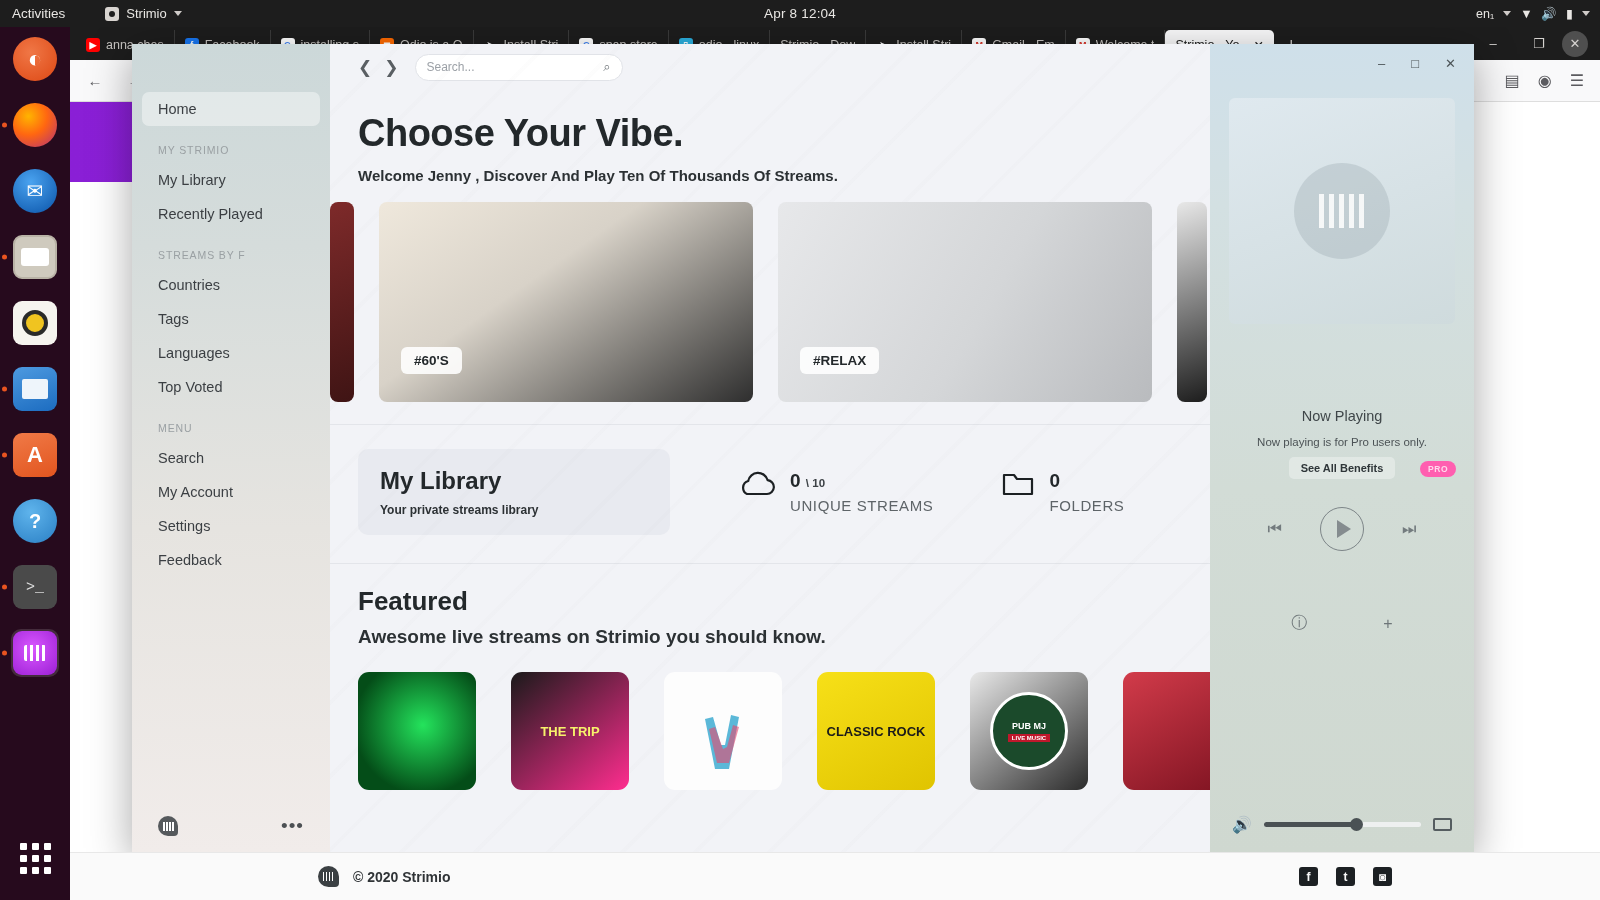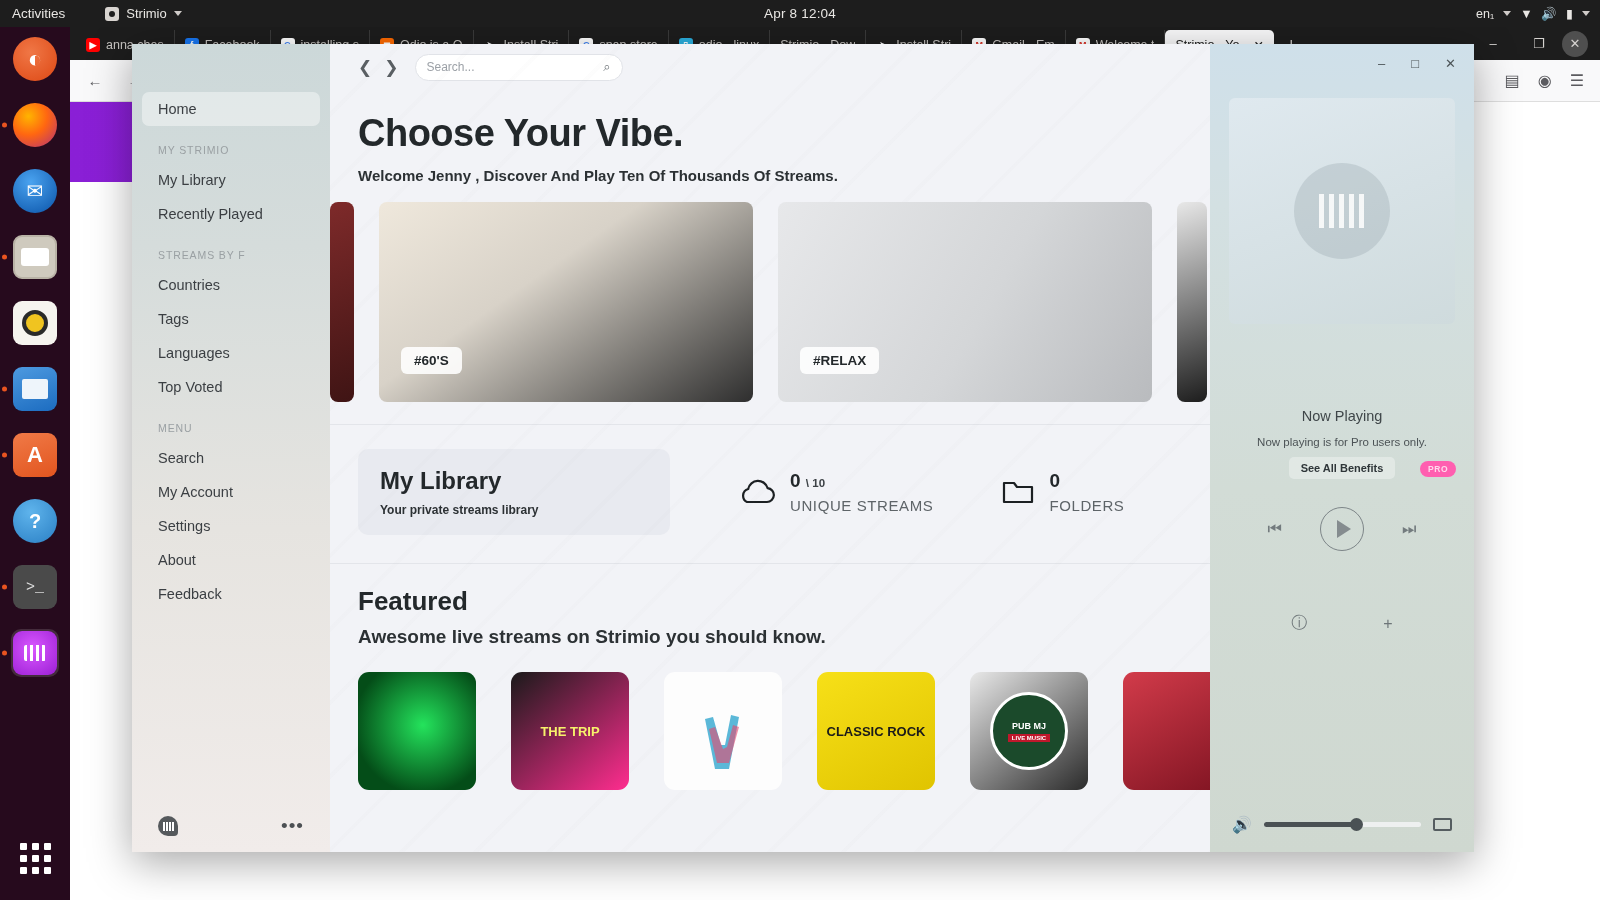"0 \ 10" .s-stat { align-items: center -> none }
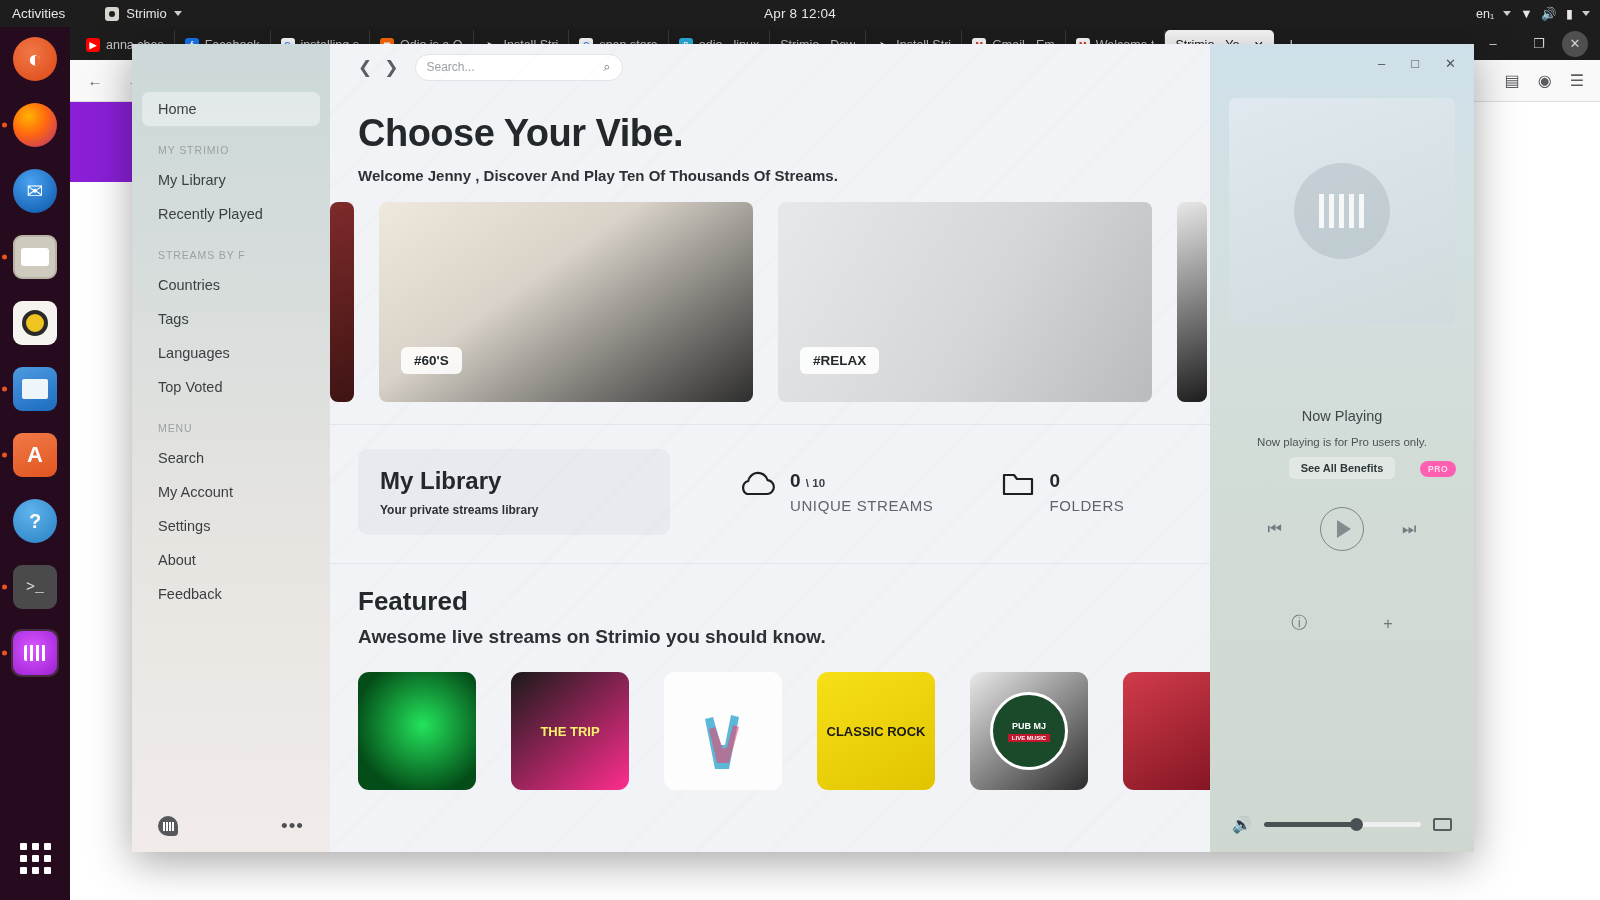"About" div.s-nav-item { html: <div>About</div> -> none }
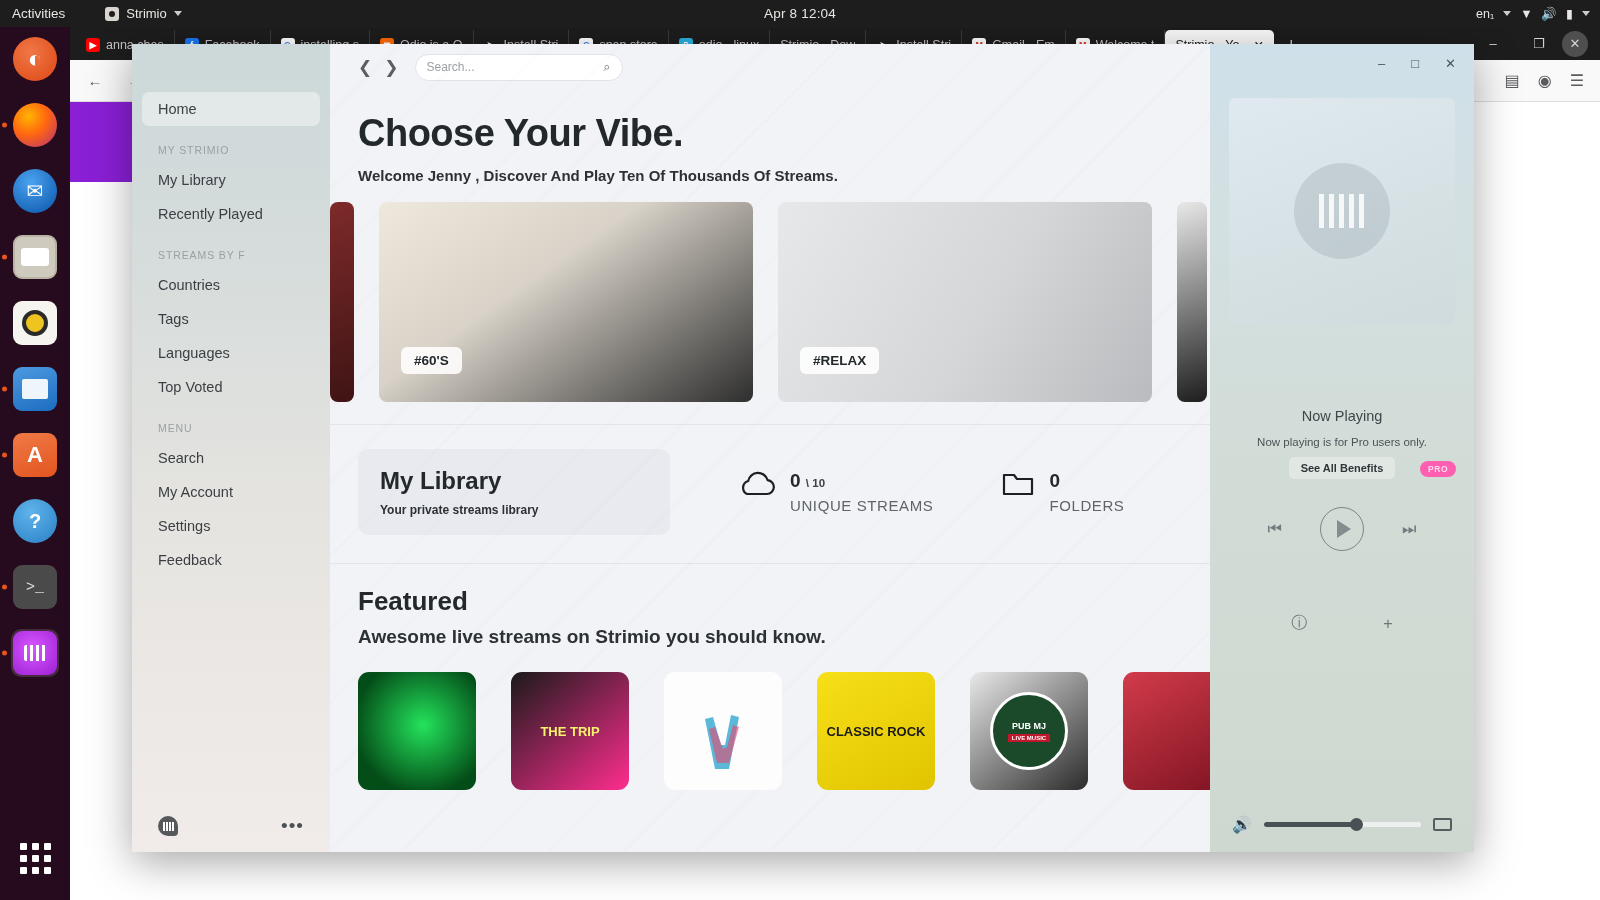"© 2020 Strimio" div.page-footer { html: none -> <div> <div> <span> <i></i> </span> <span>© 2020 Strimio</span> </div> <div> <span>f</span> <span>t</span> <span>◙</span> </div> </div> }
